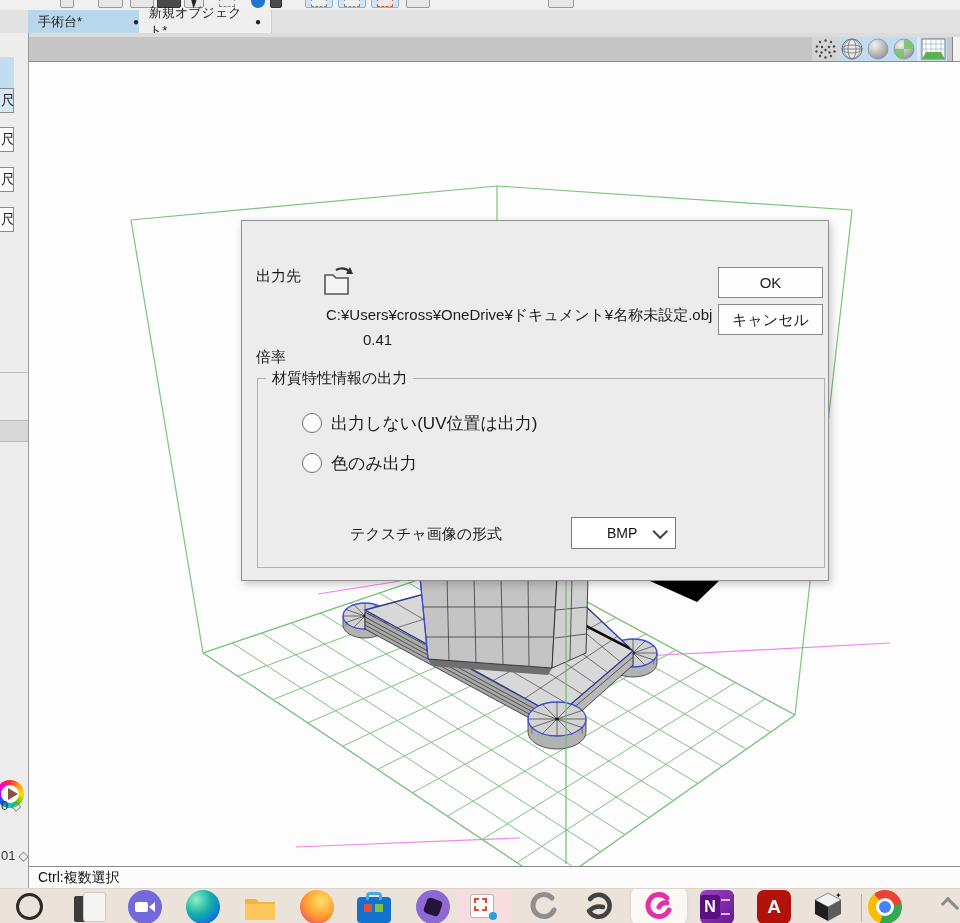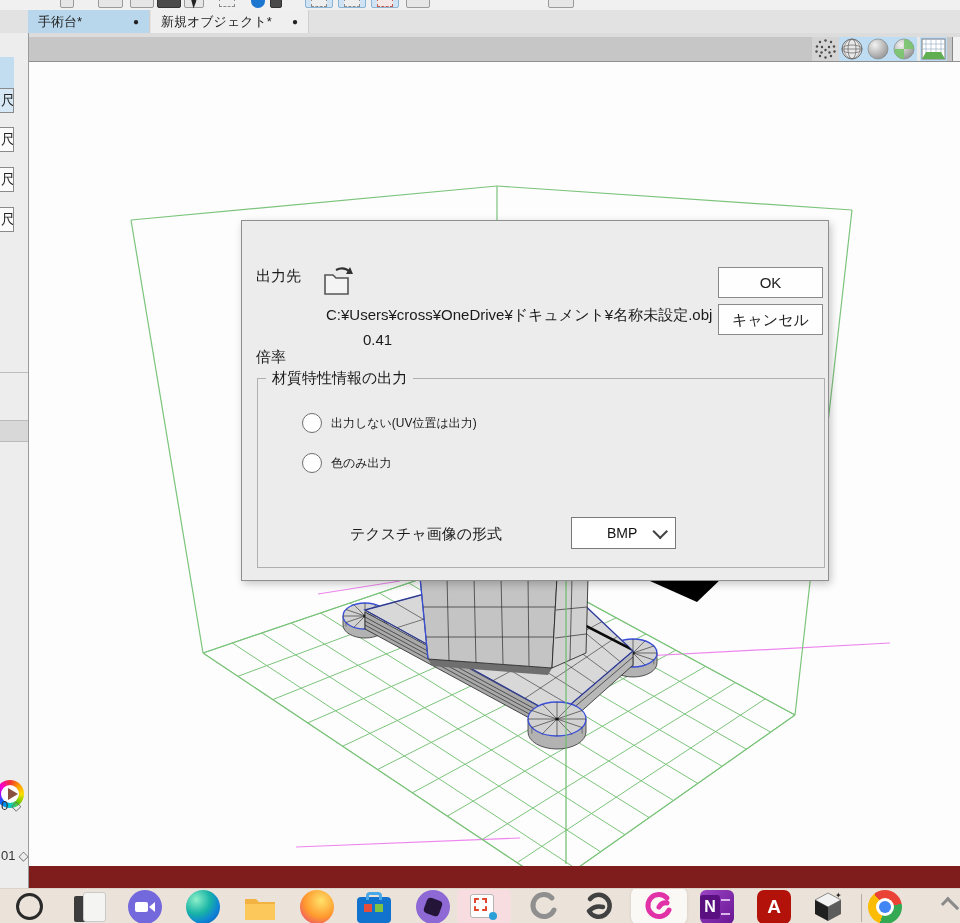"新規オブジェクト*" div.doc-tab { left: 151px -> 139px; width: 158px -> 133px }
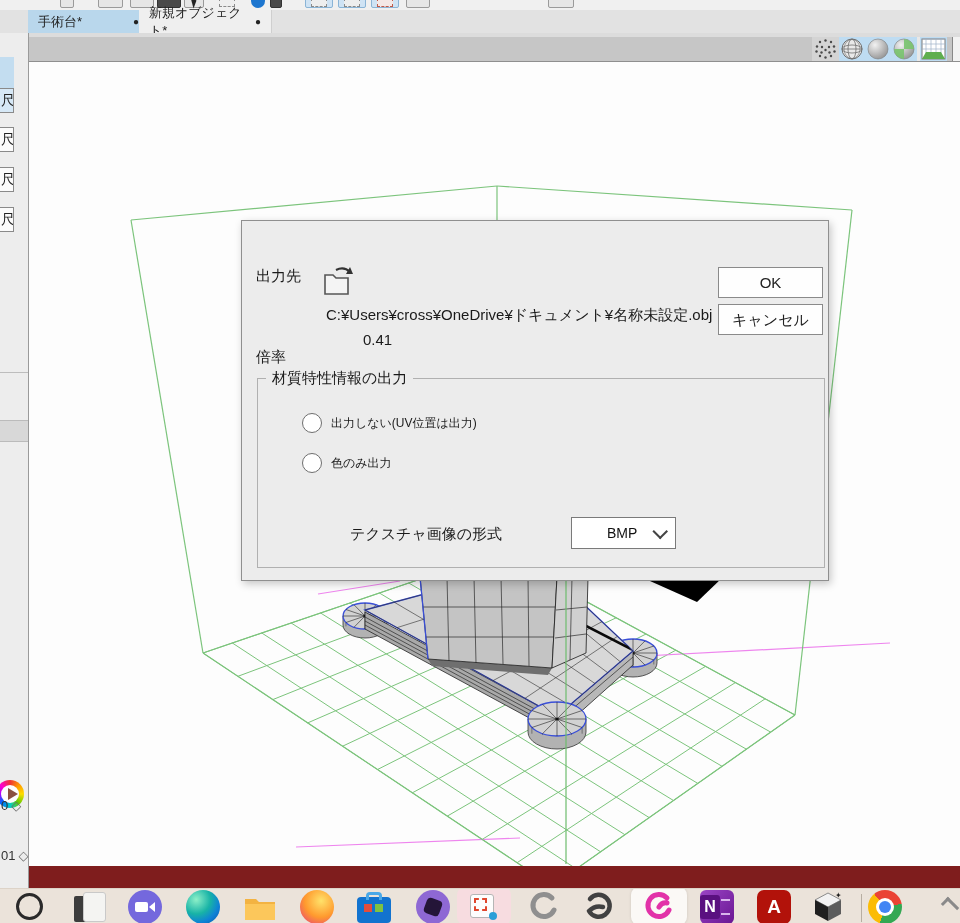"出力しない(UV位置は出力)" .radio-label { font-size: 12px -> 17px }
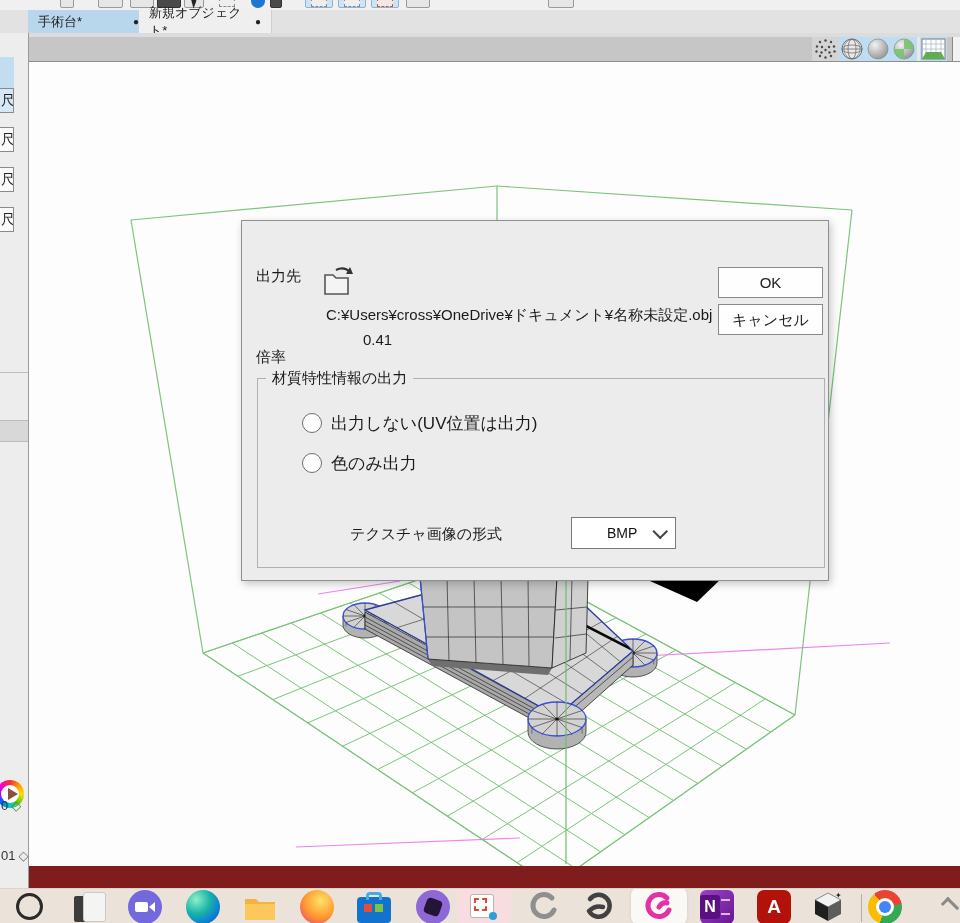"Ctrl:複数選択" div.abs { html: none -> <div> <span>Ctrl:複数選択</span> </div> }
